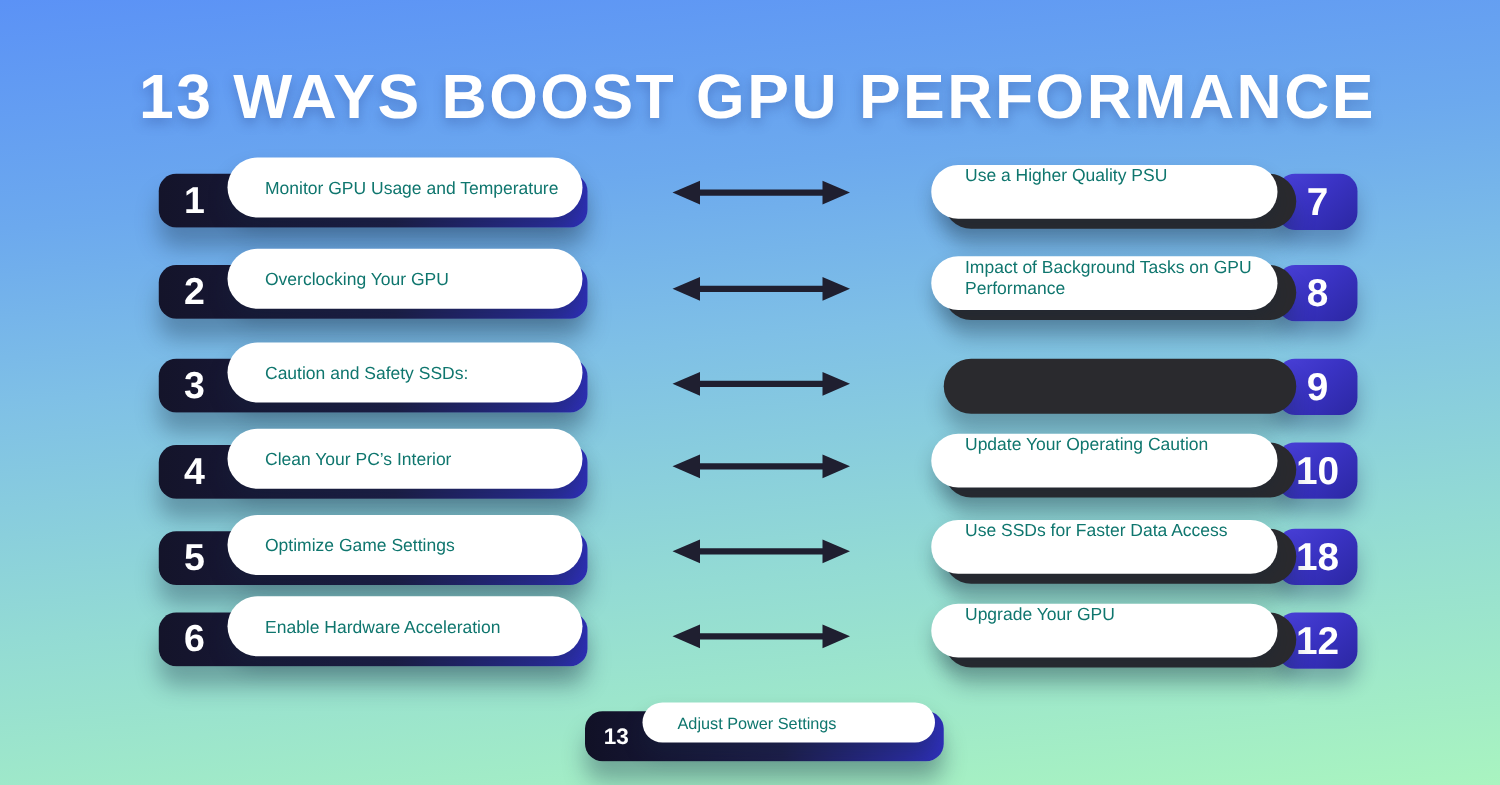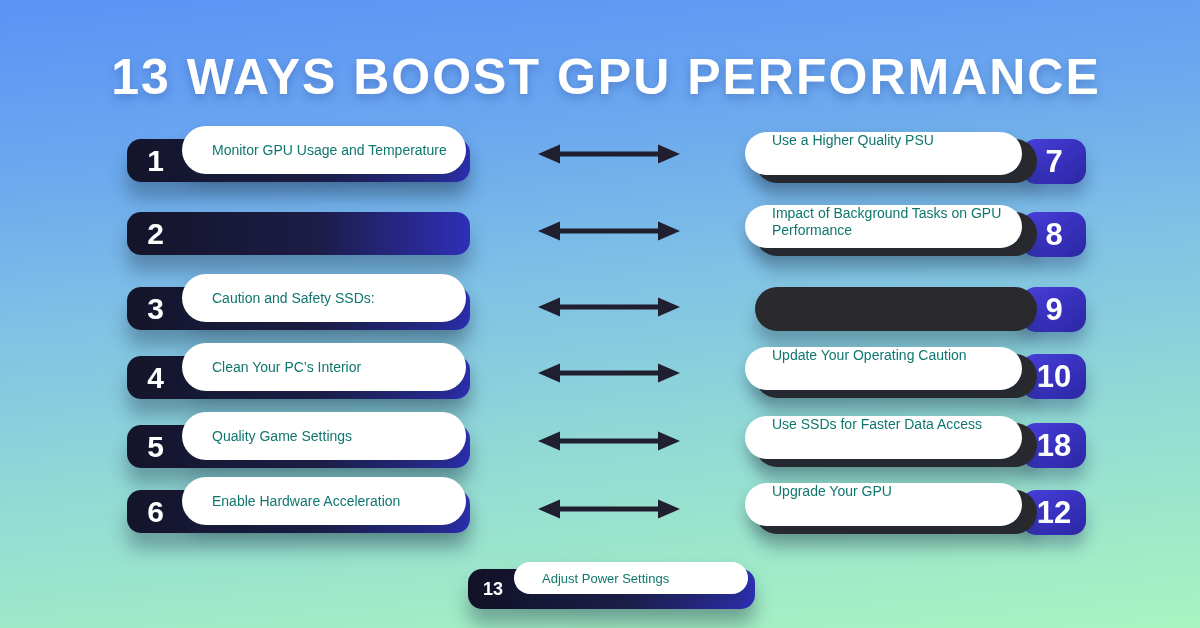"Overclocking Your GPU" div.white { html: none -> <div> <span>Overclocking Your GPU</span> </div> }
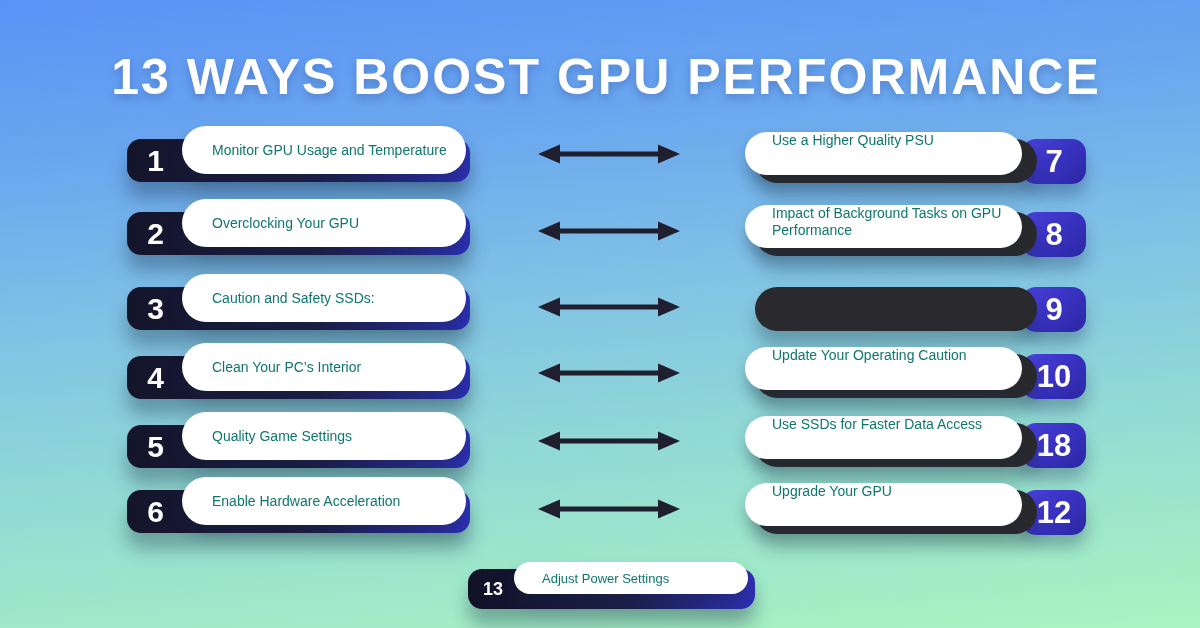"Quality Game Settings" span.label { text: Quality -> Optimize }
